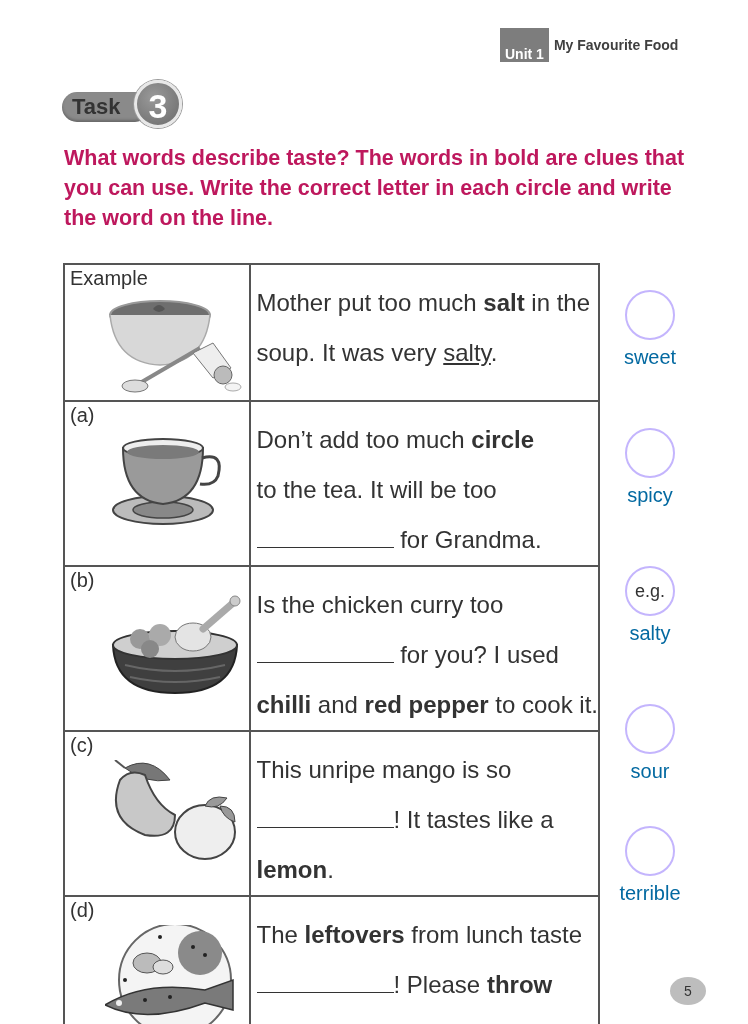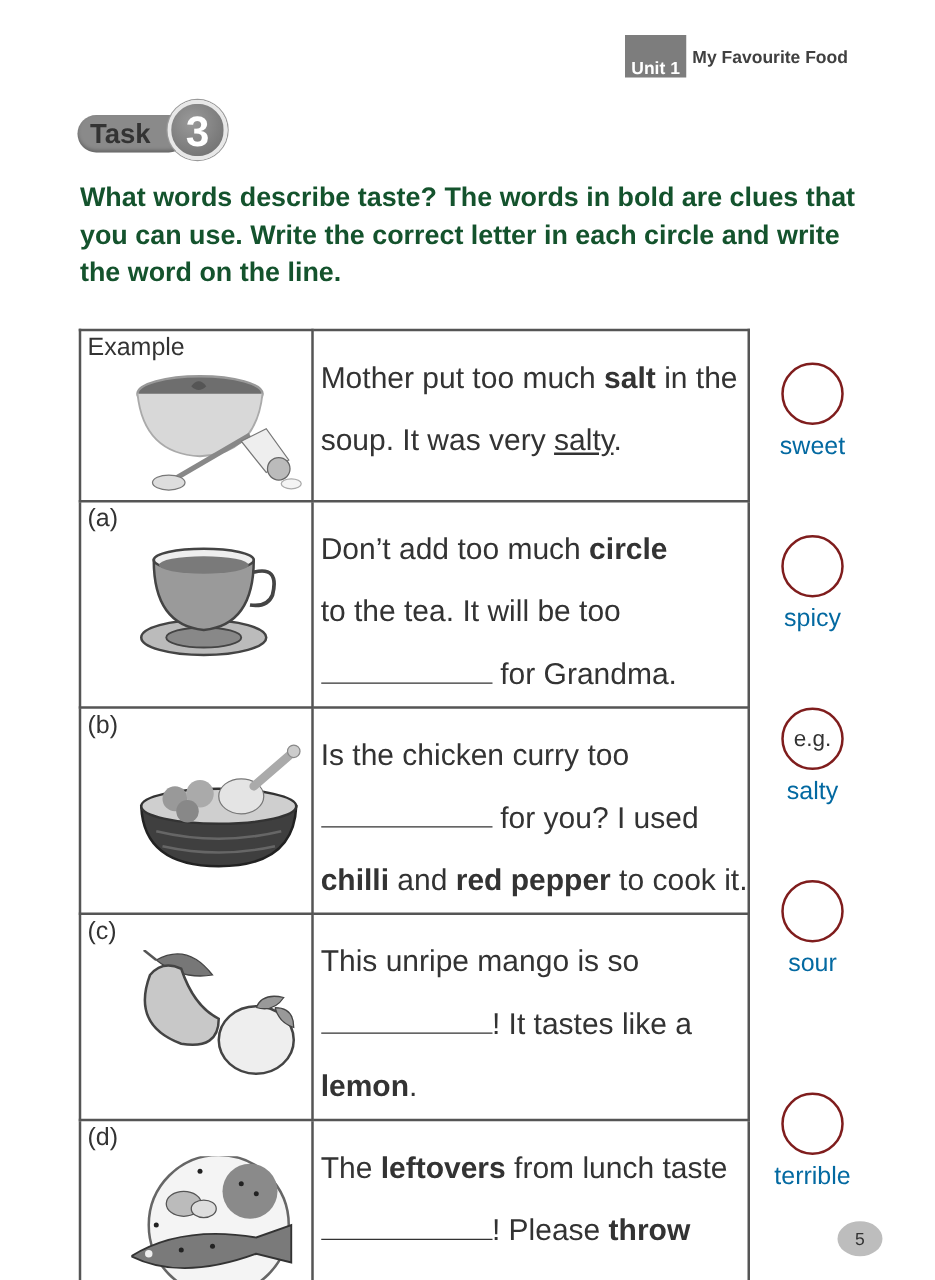"What words describe taste? The" .instructions { color: #14532d -> #be185d }
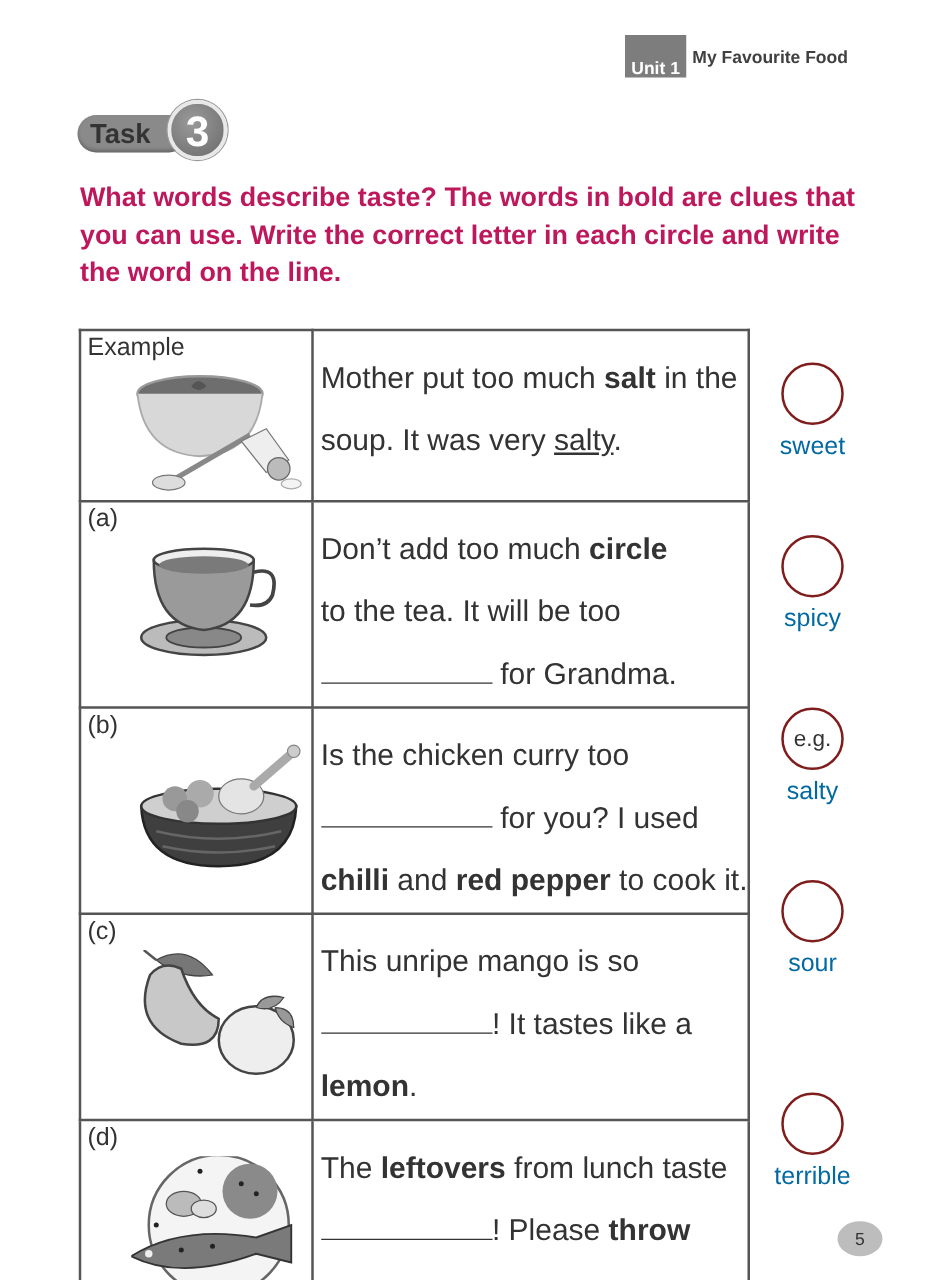"e.g." .opt-circle { border: 2px solid #7f1d1d -> 2px solid #c4b5fd }
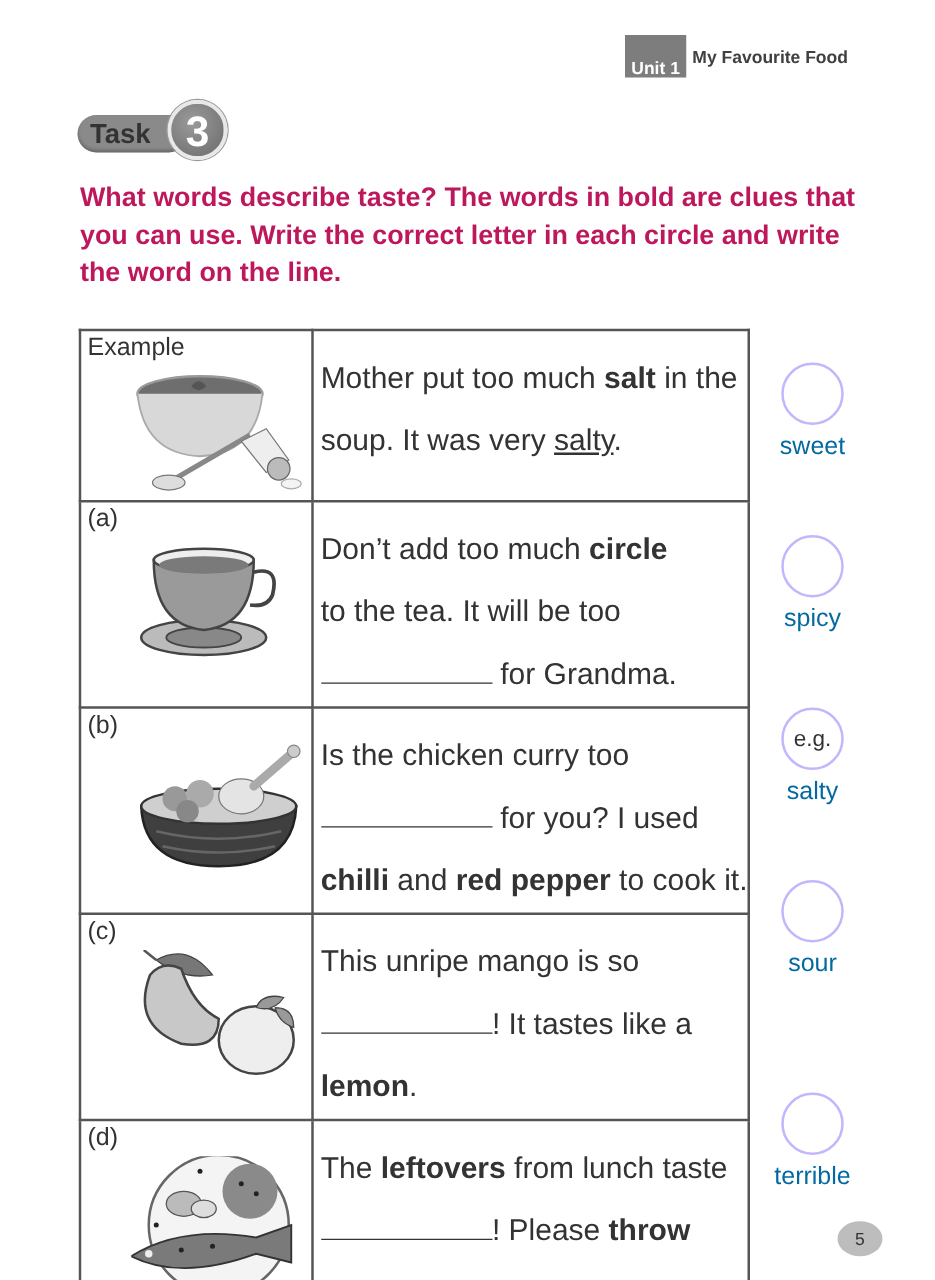"terrible" div.opt { top: 584px -> 536px }
